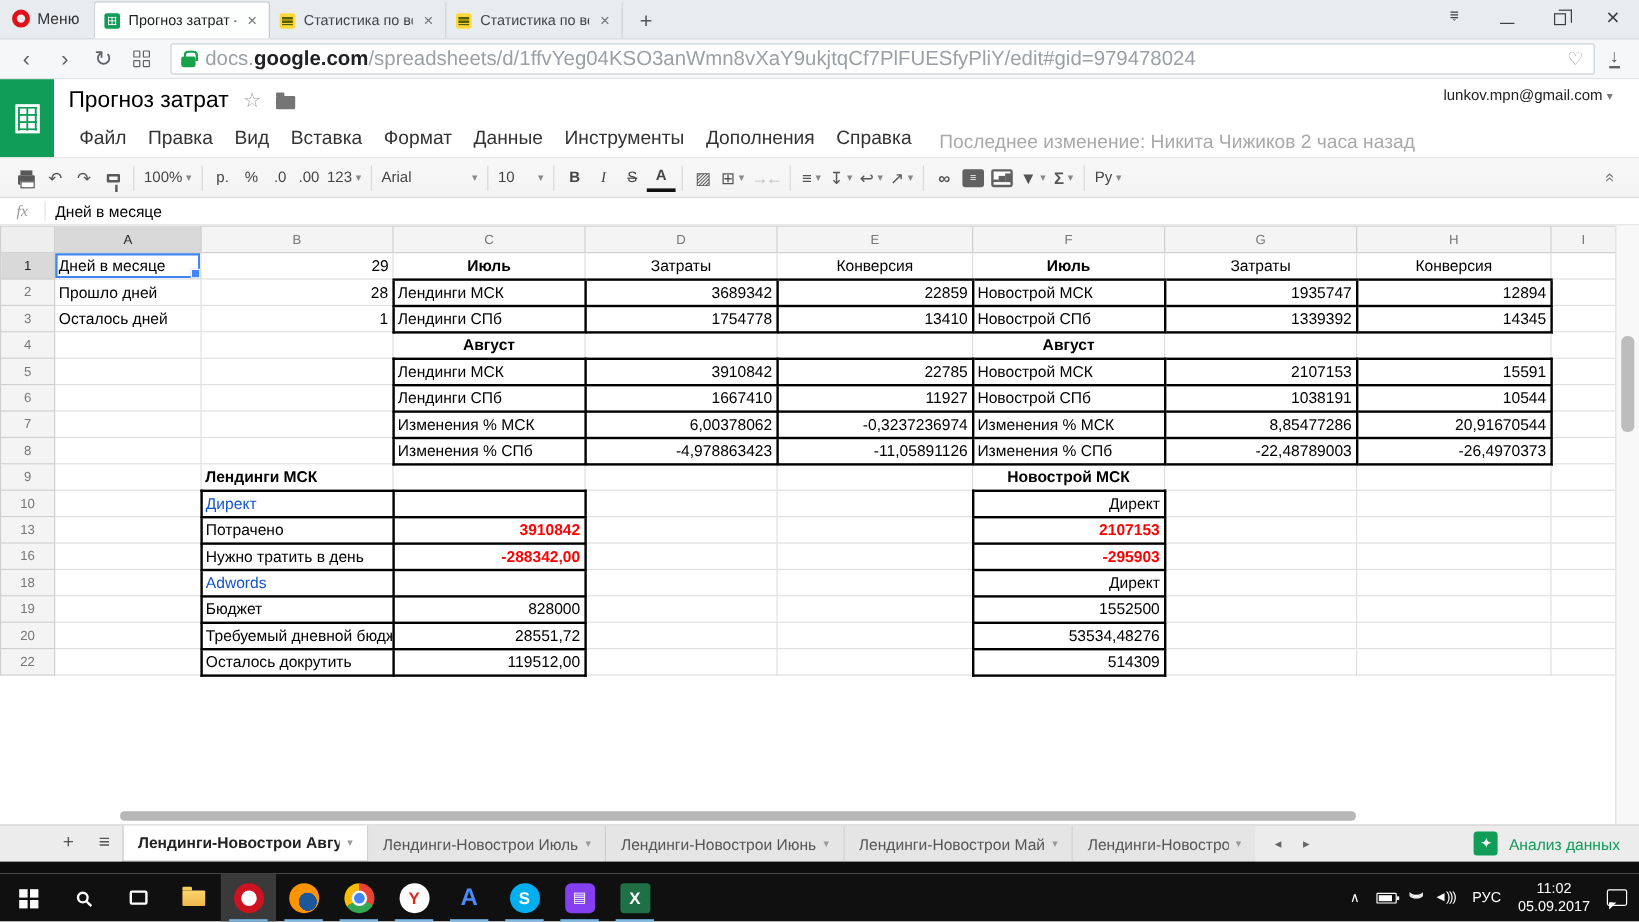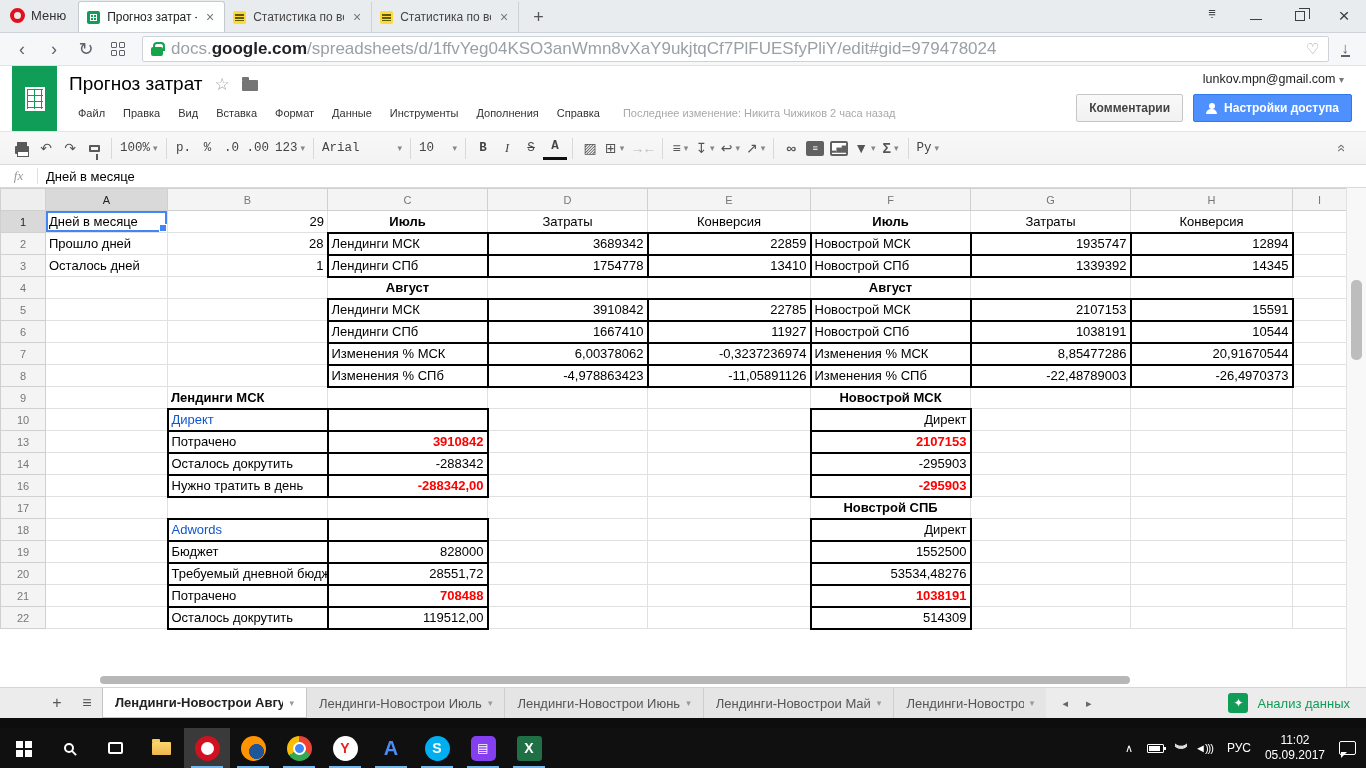"Прогноз затрат" .gshead { left: 12px -> 0 }
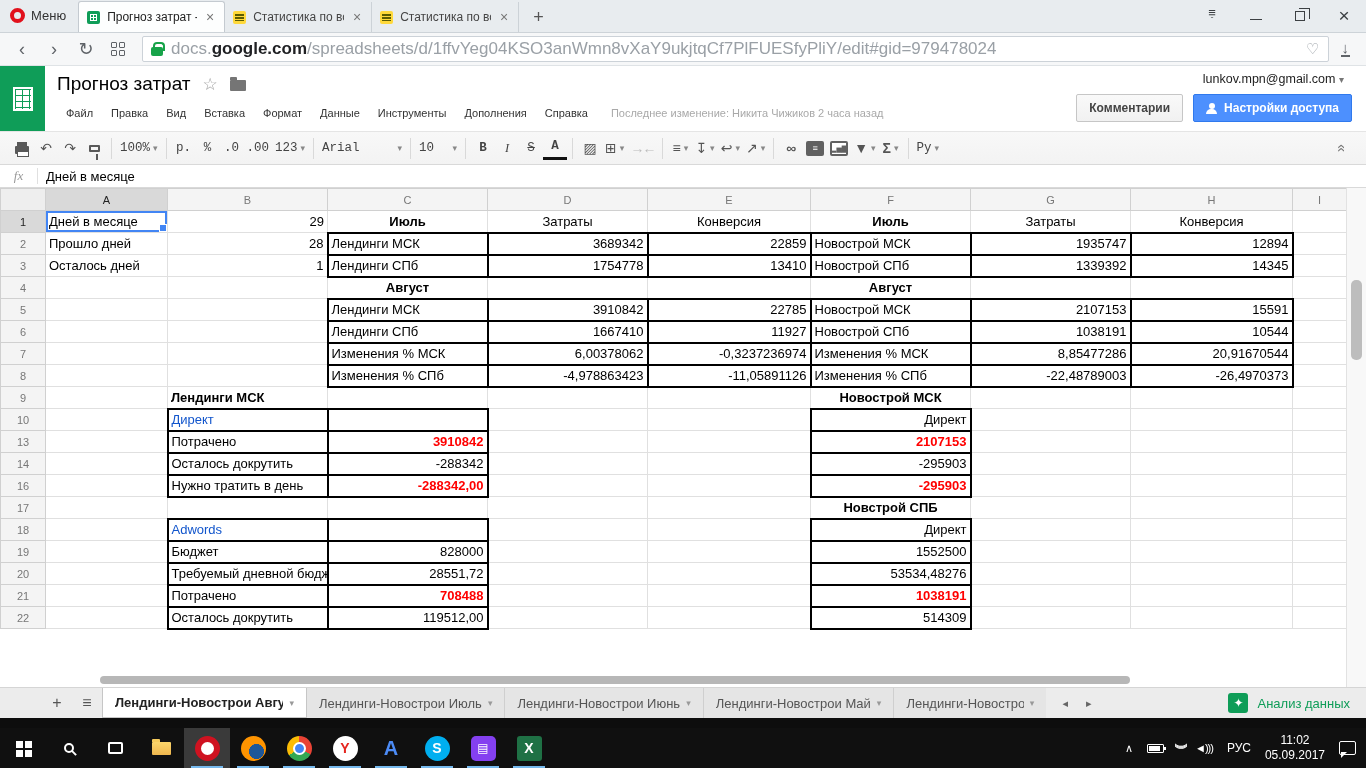"Файл" .menurow { align-items: center -> flex-end; font-size: 11px -> 16px }
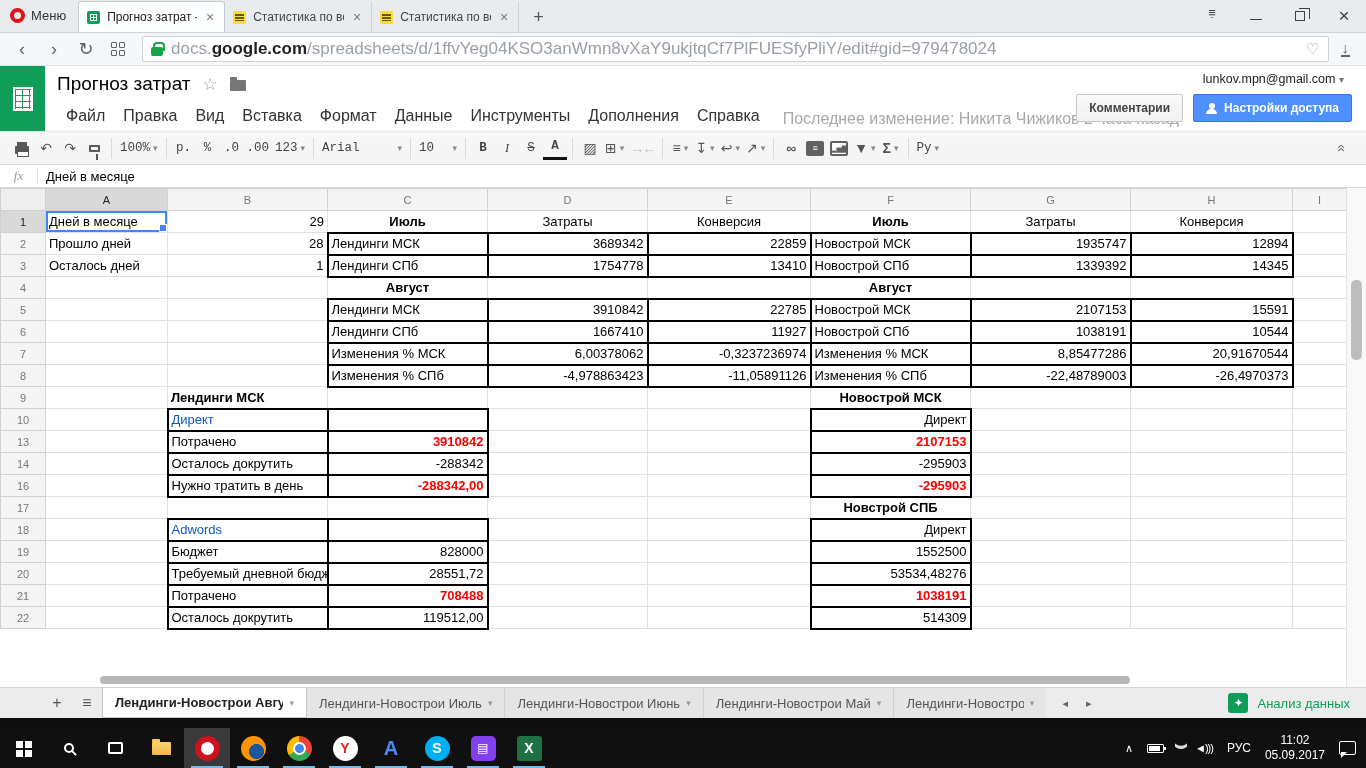"Комментарии" div.hdr-btns { html: <div> <button>Комментарии</button> <button> <span></span> <span>Настройки доступа</span> </button> </div> -> none }
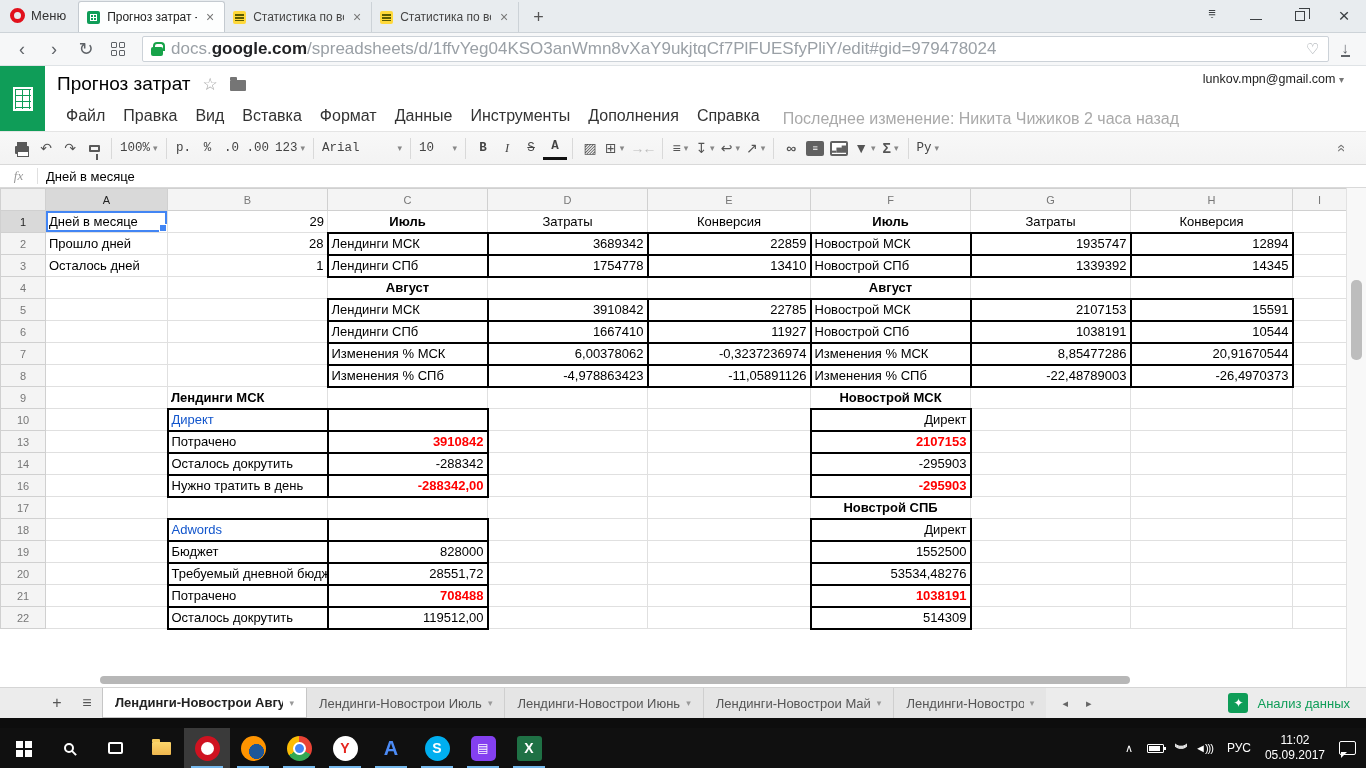"100%" .t-text { font-family: Liberation Mono, monospace -> none }
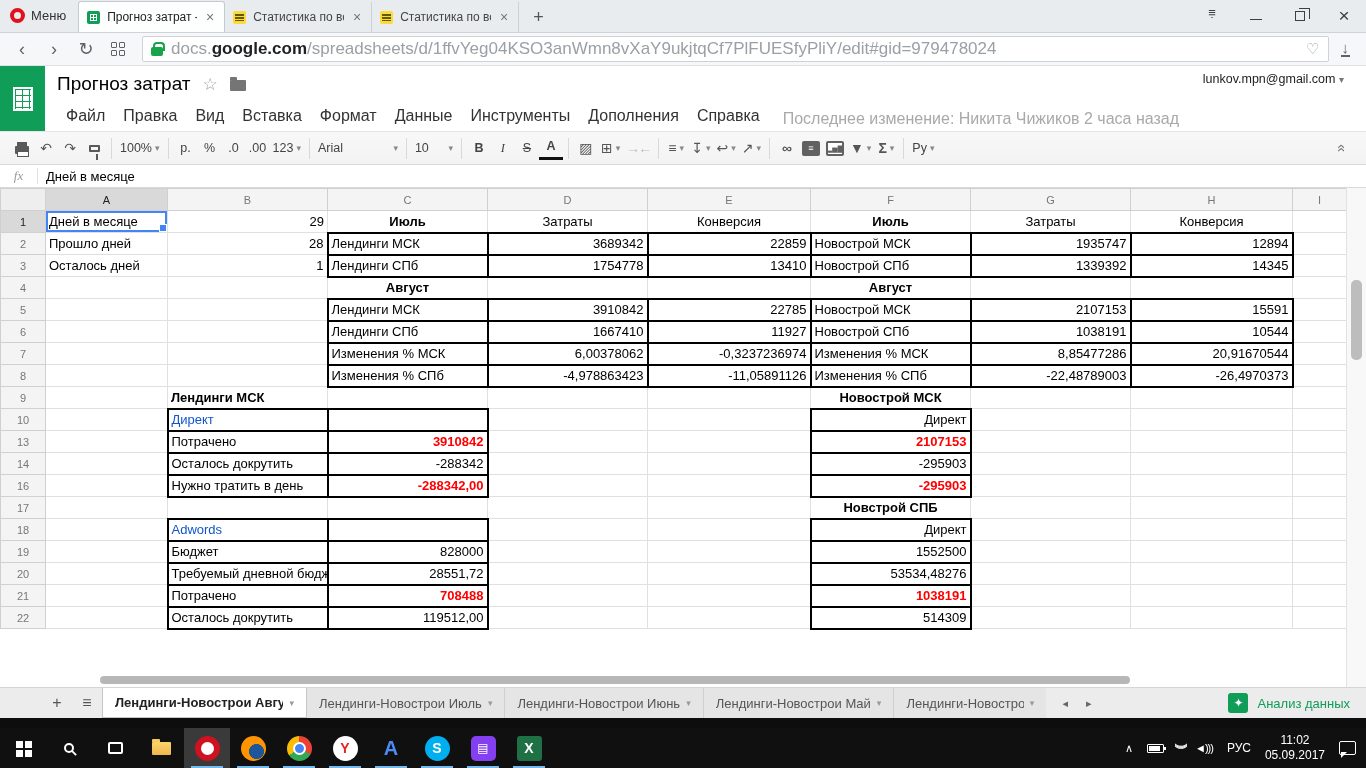"14" tr.r { html: <tr> <th>14</th> <td></td> <td>Осталось докрутить</td> <td>-288342</td> <td></td> <td></td> <td>-295903</td> <td></td> <td></td> <td></td> </tr> -> none }
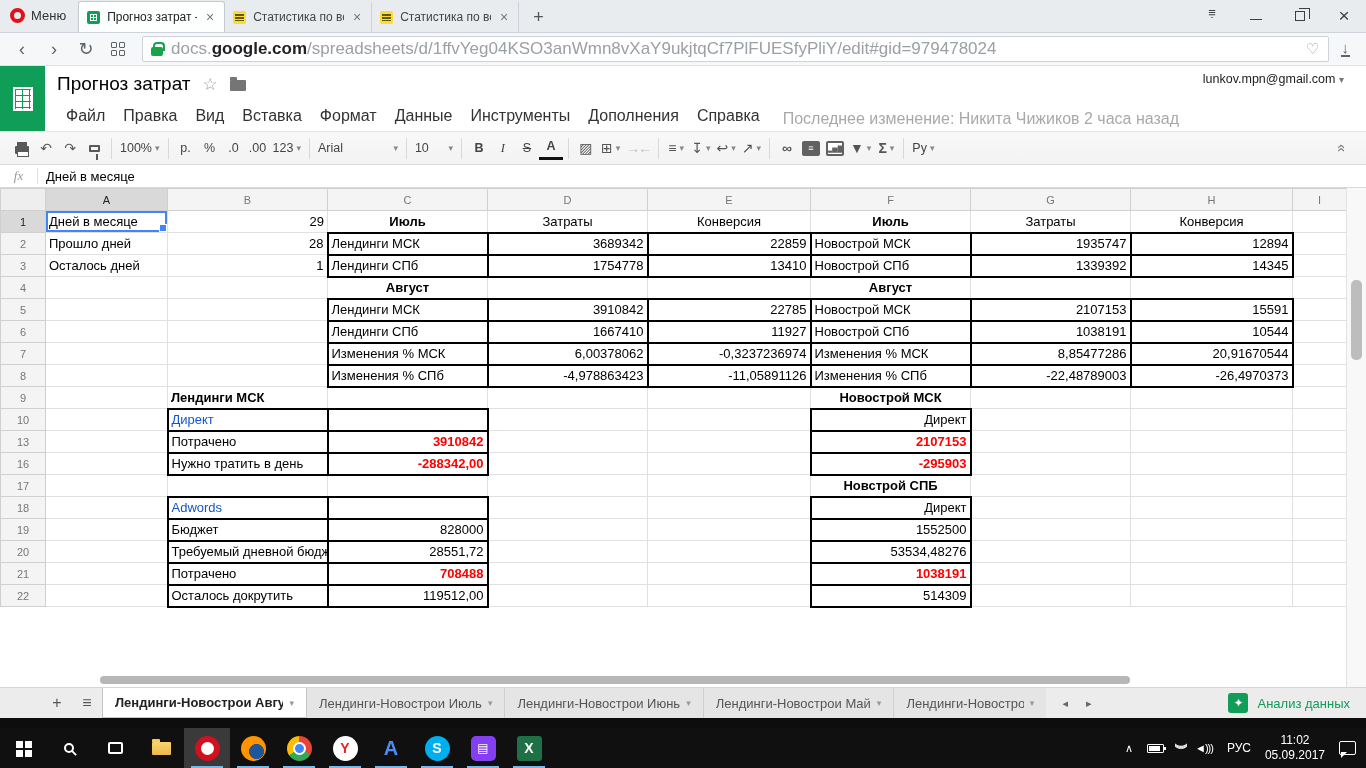"17" tr.r { html: <tr> <th>17</th> <td></td> <td></td> <td></td> <td></td> <td></td> <td>Новстрой СПБ</td> <td></td> <td></td> <td></td> </tr> -> none }
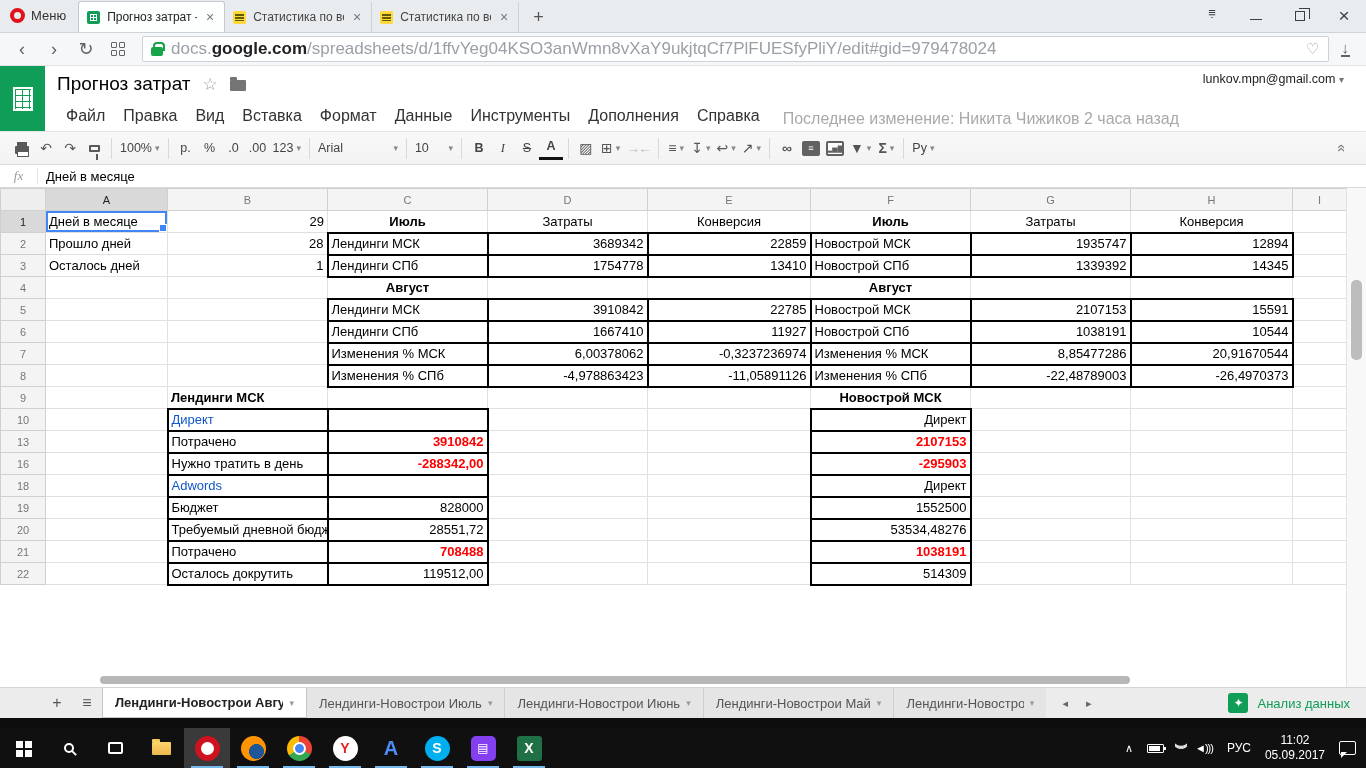"21" tr.r { html: <tr> <th>21</th> <td></td> <td>Потрачено</td> <td>708488</td> <td></td> <td></td> <td>1038191</td> <td></td> <td></td> <td></td> </tr> -> none }
